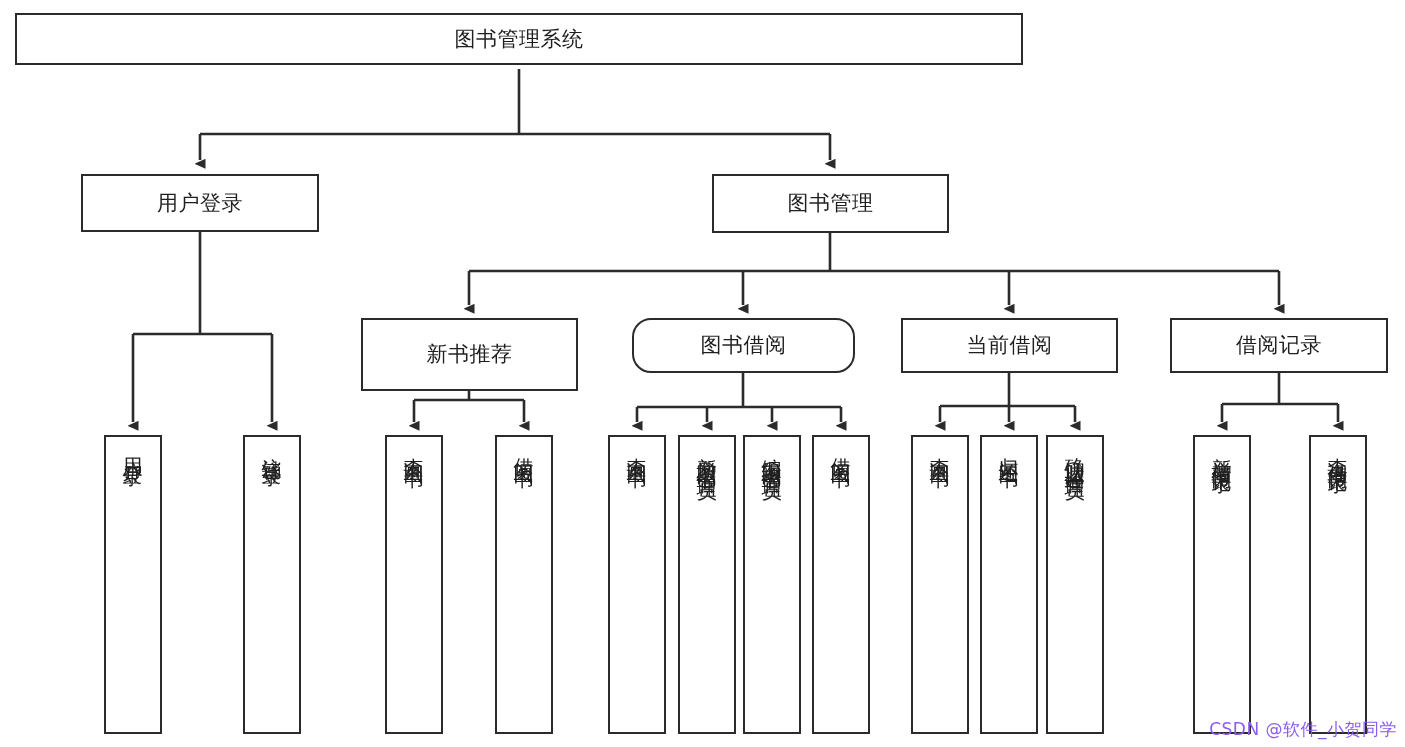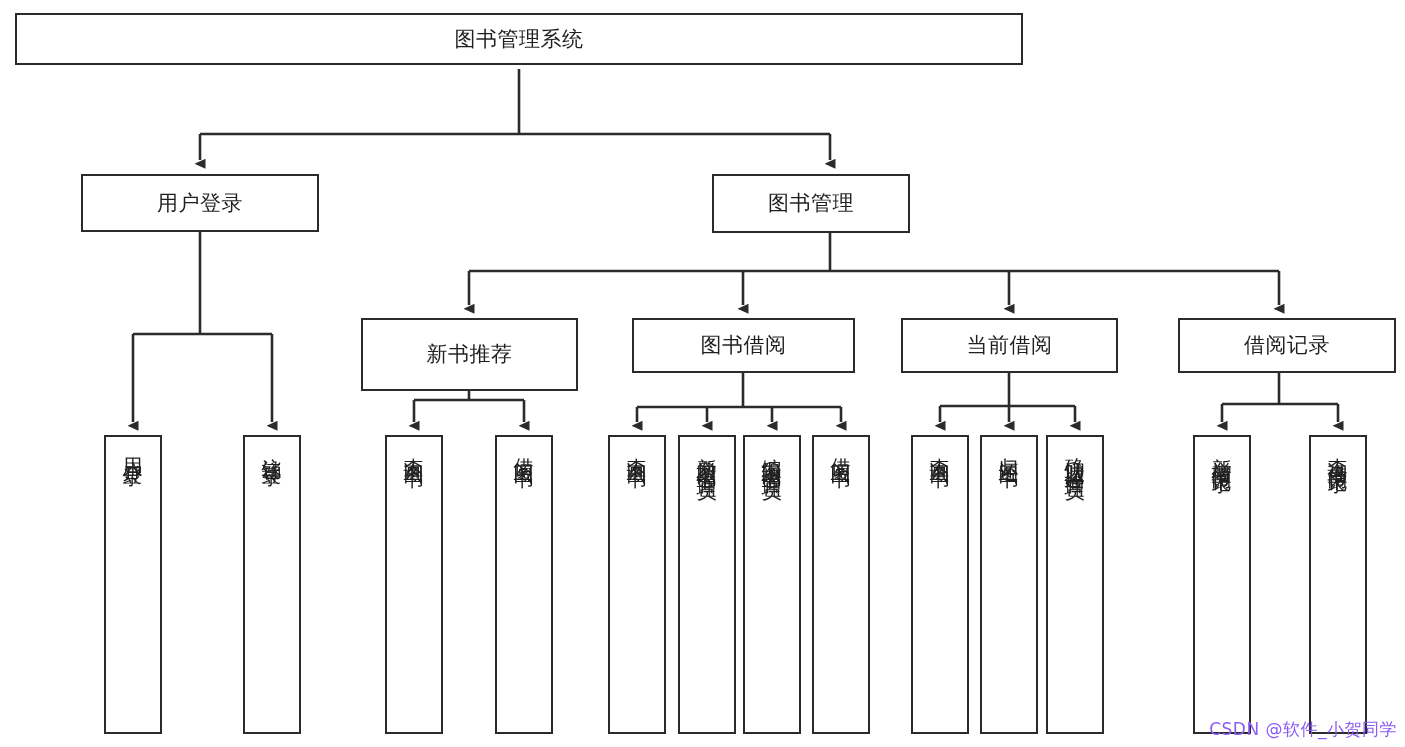"图书管理" div.node { width: 198px -> 237px }
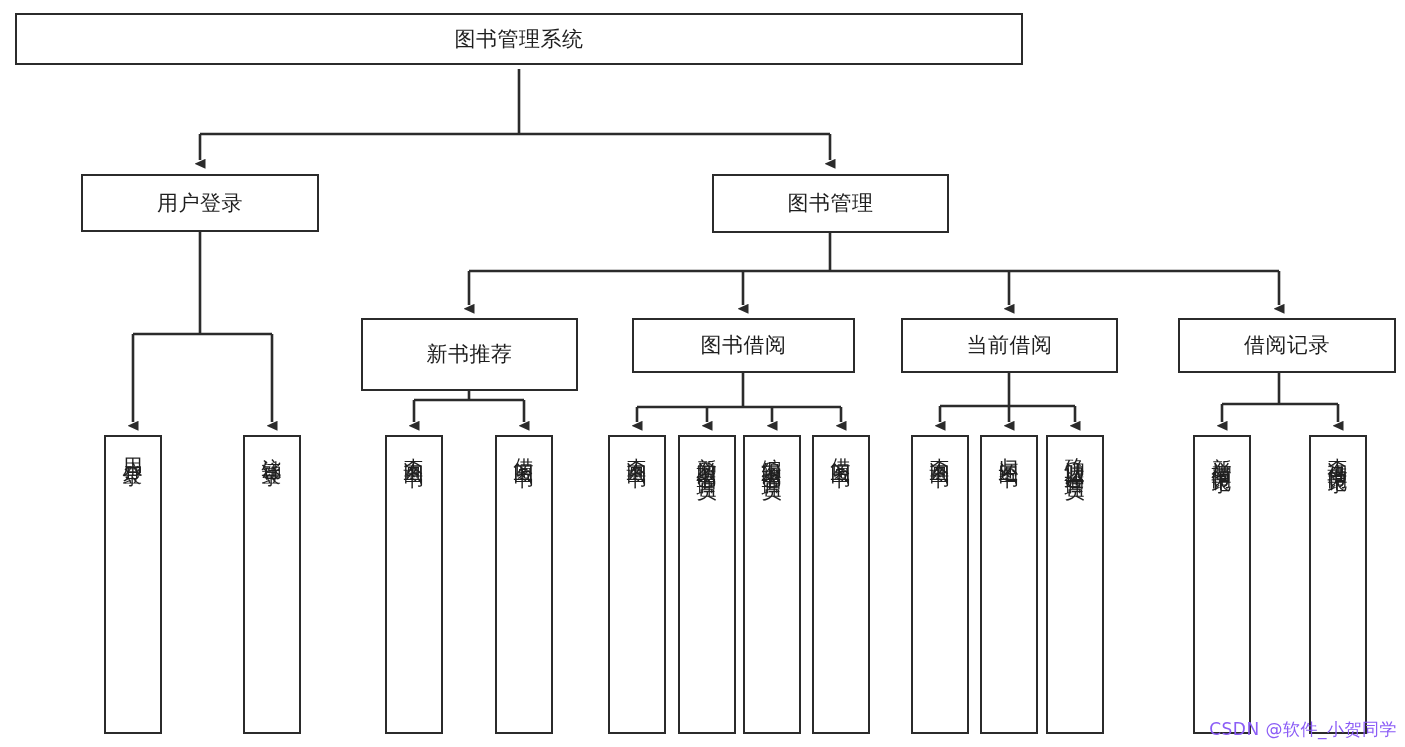"图书借阅" div.node { border-radius: none -> 19px }
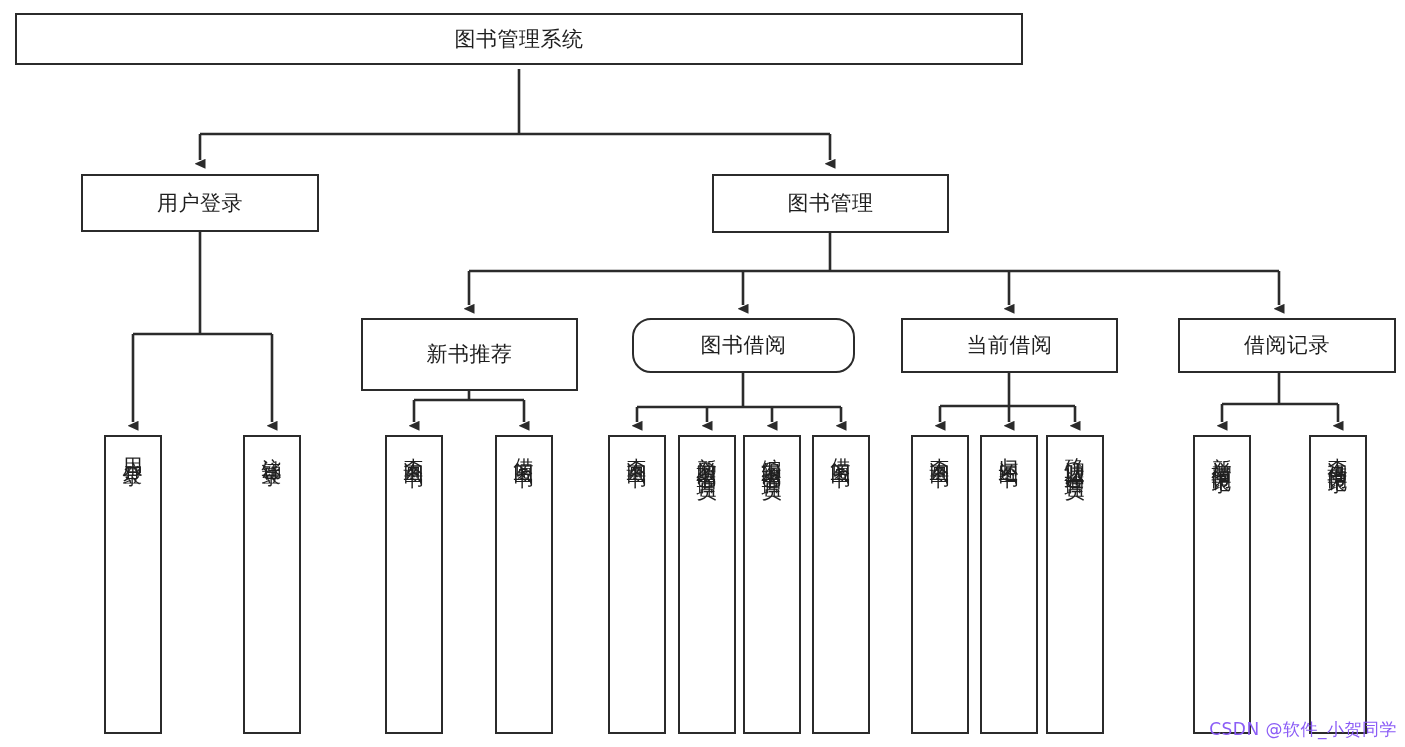"借阅记录" div.node { margin-left: 8px -> none }
